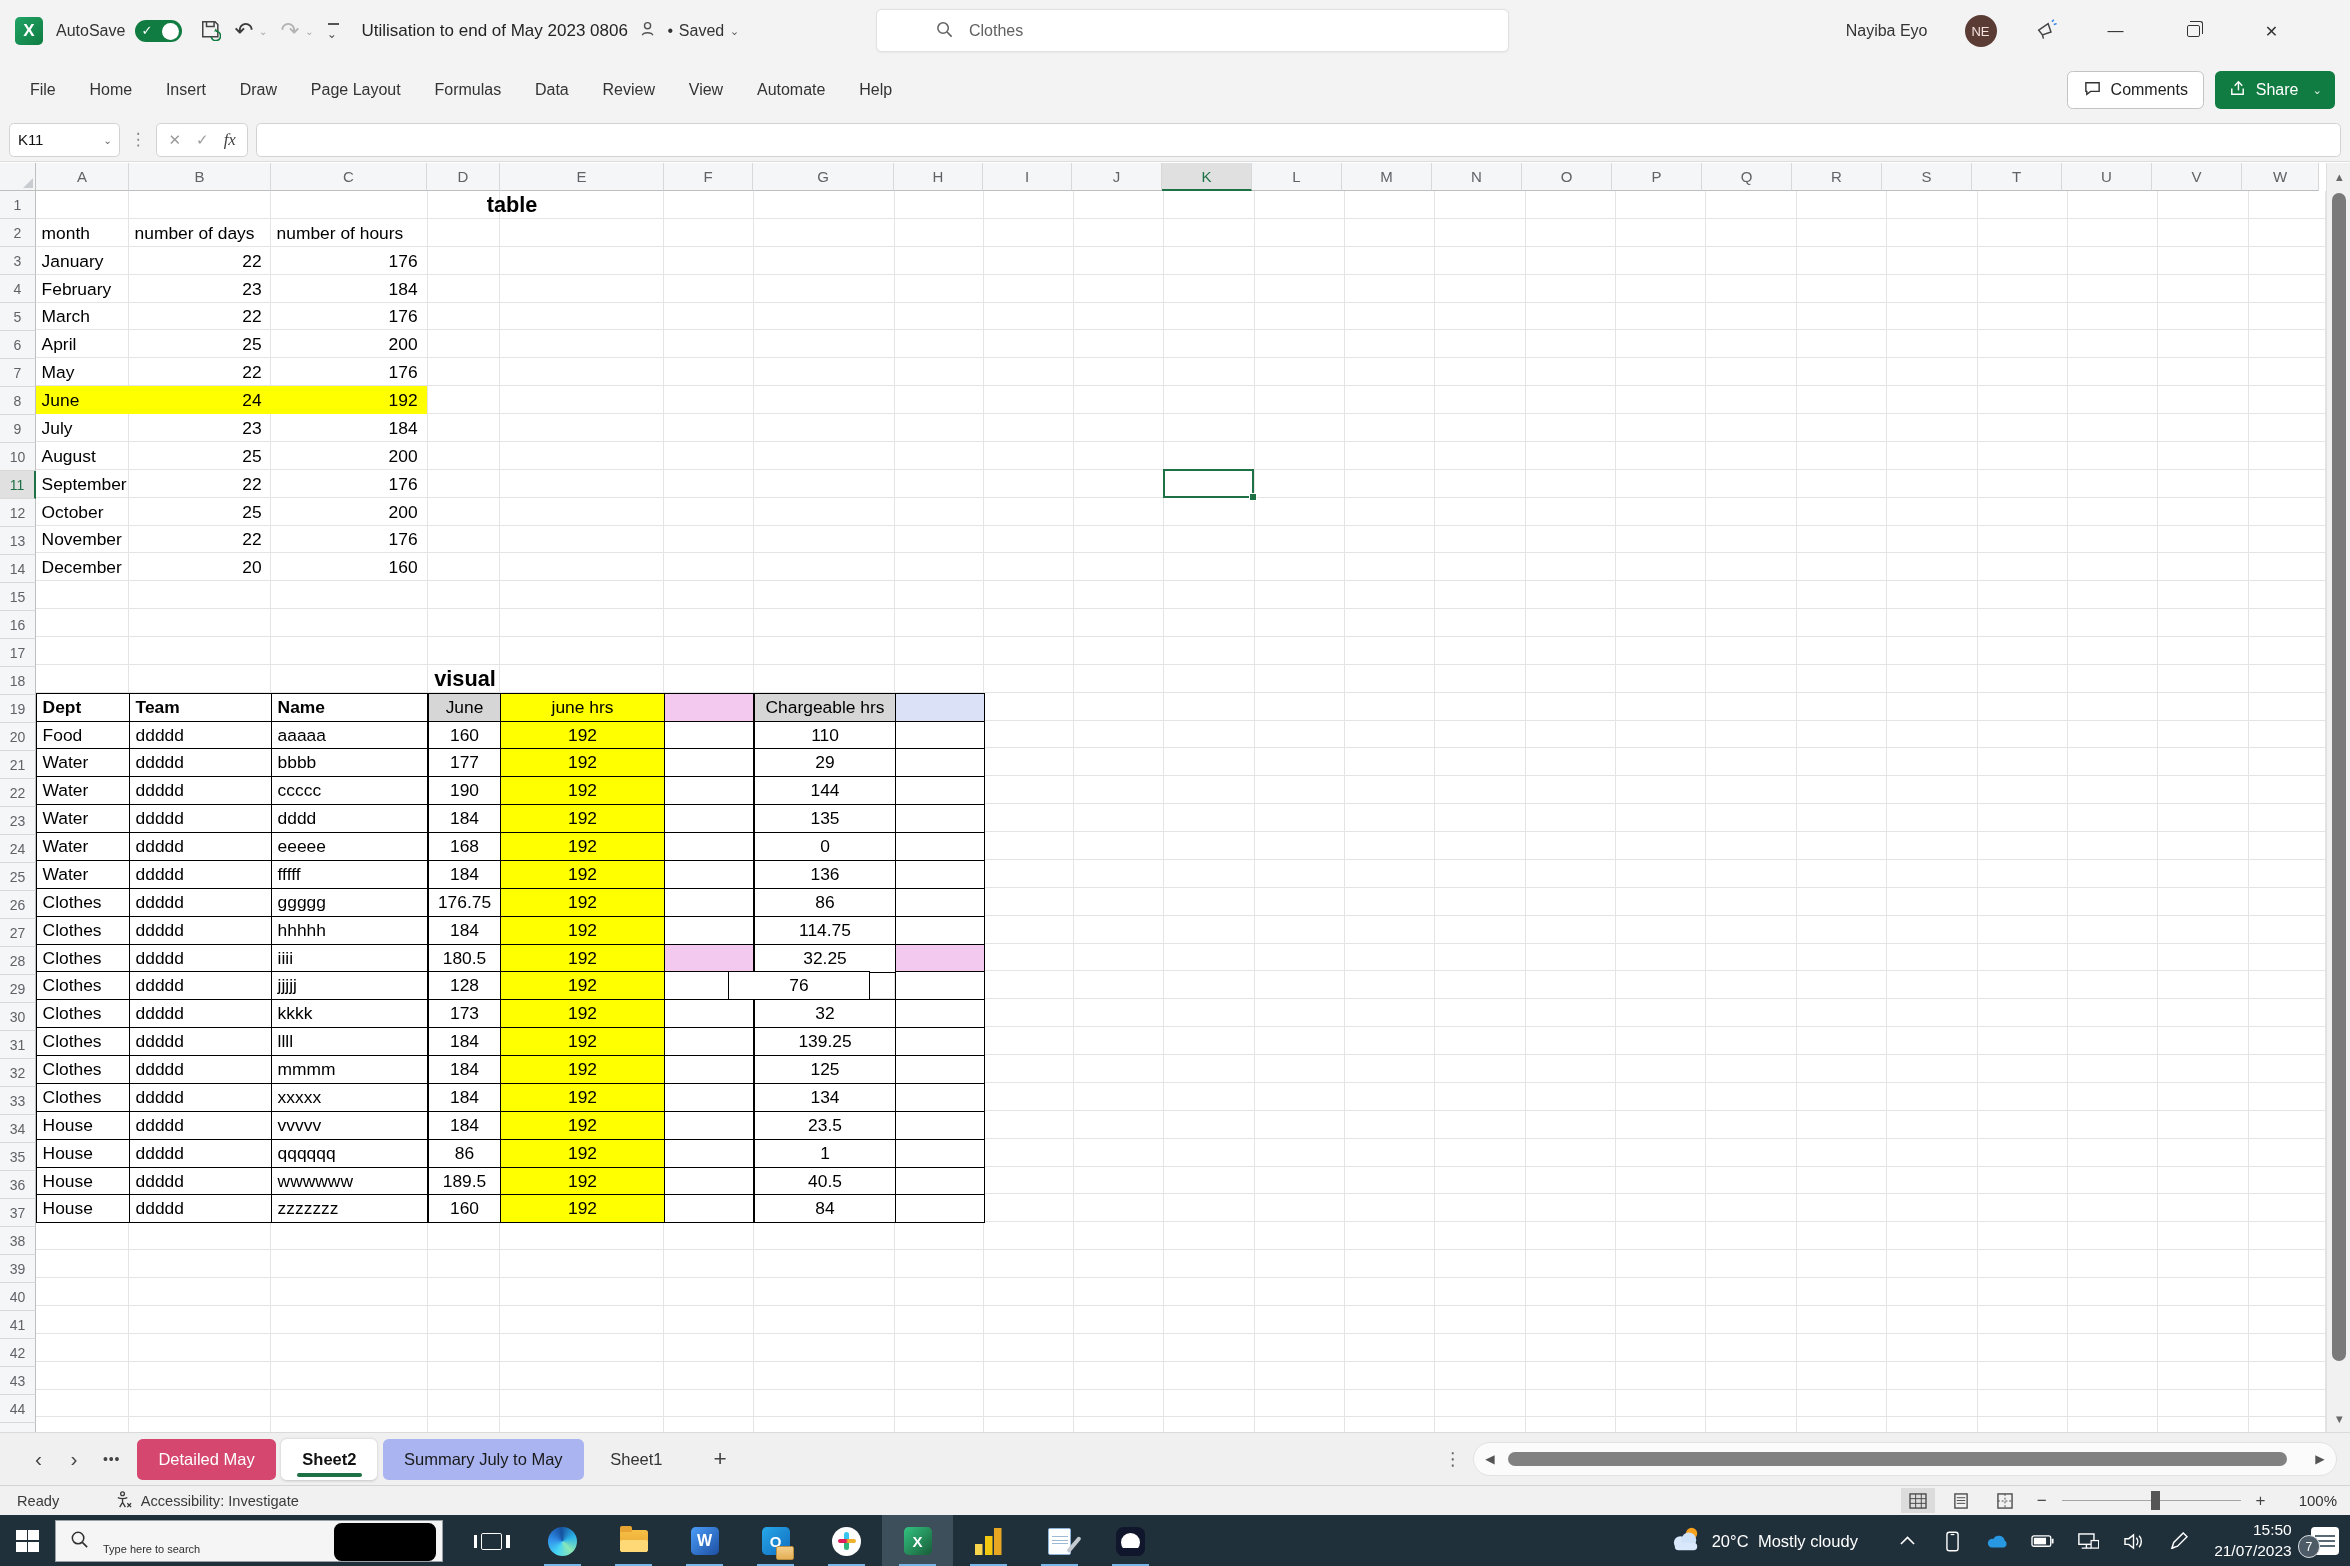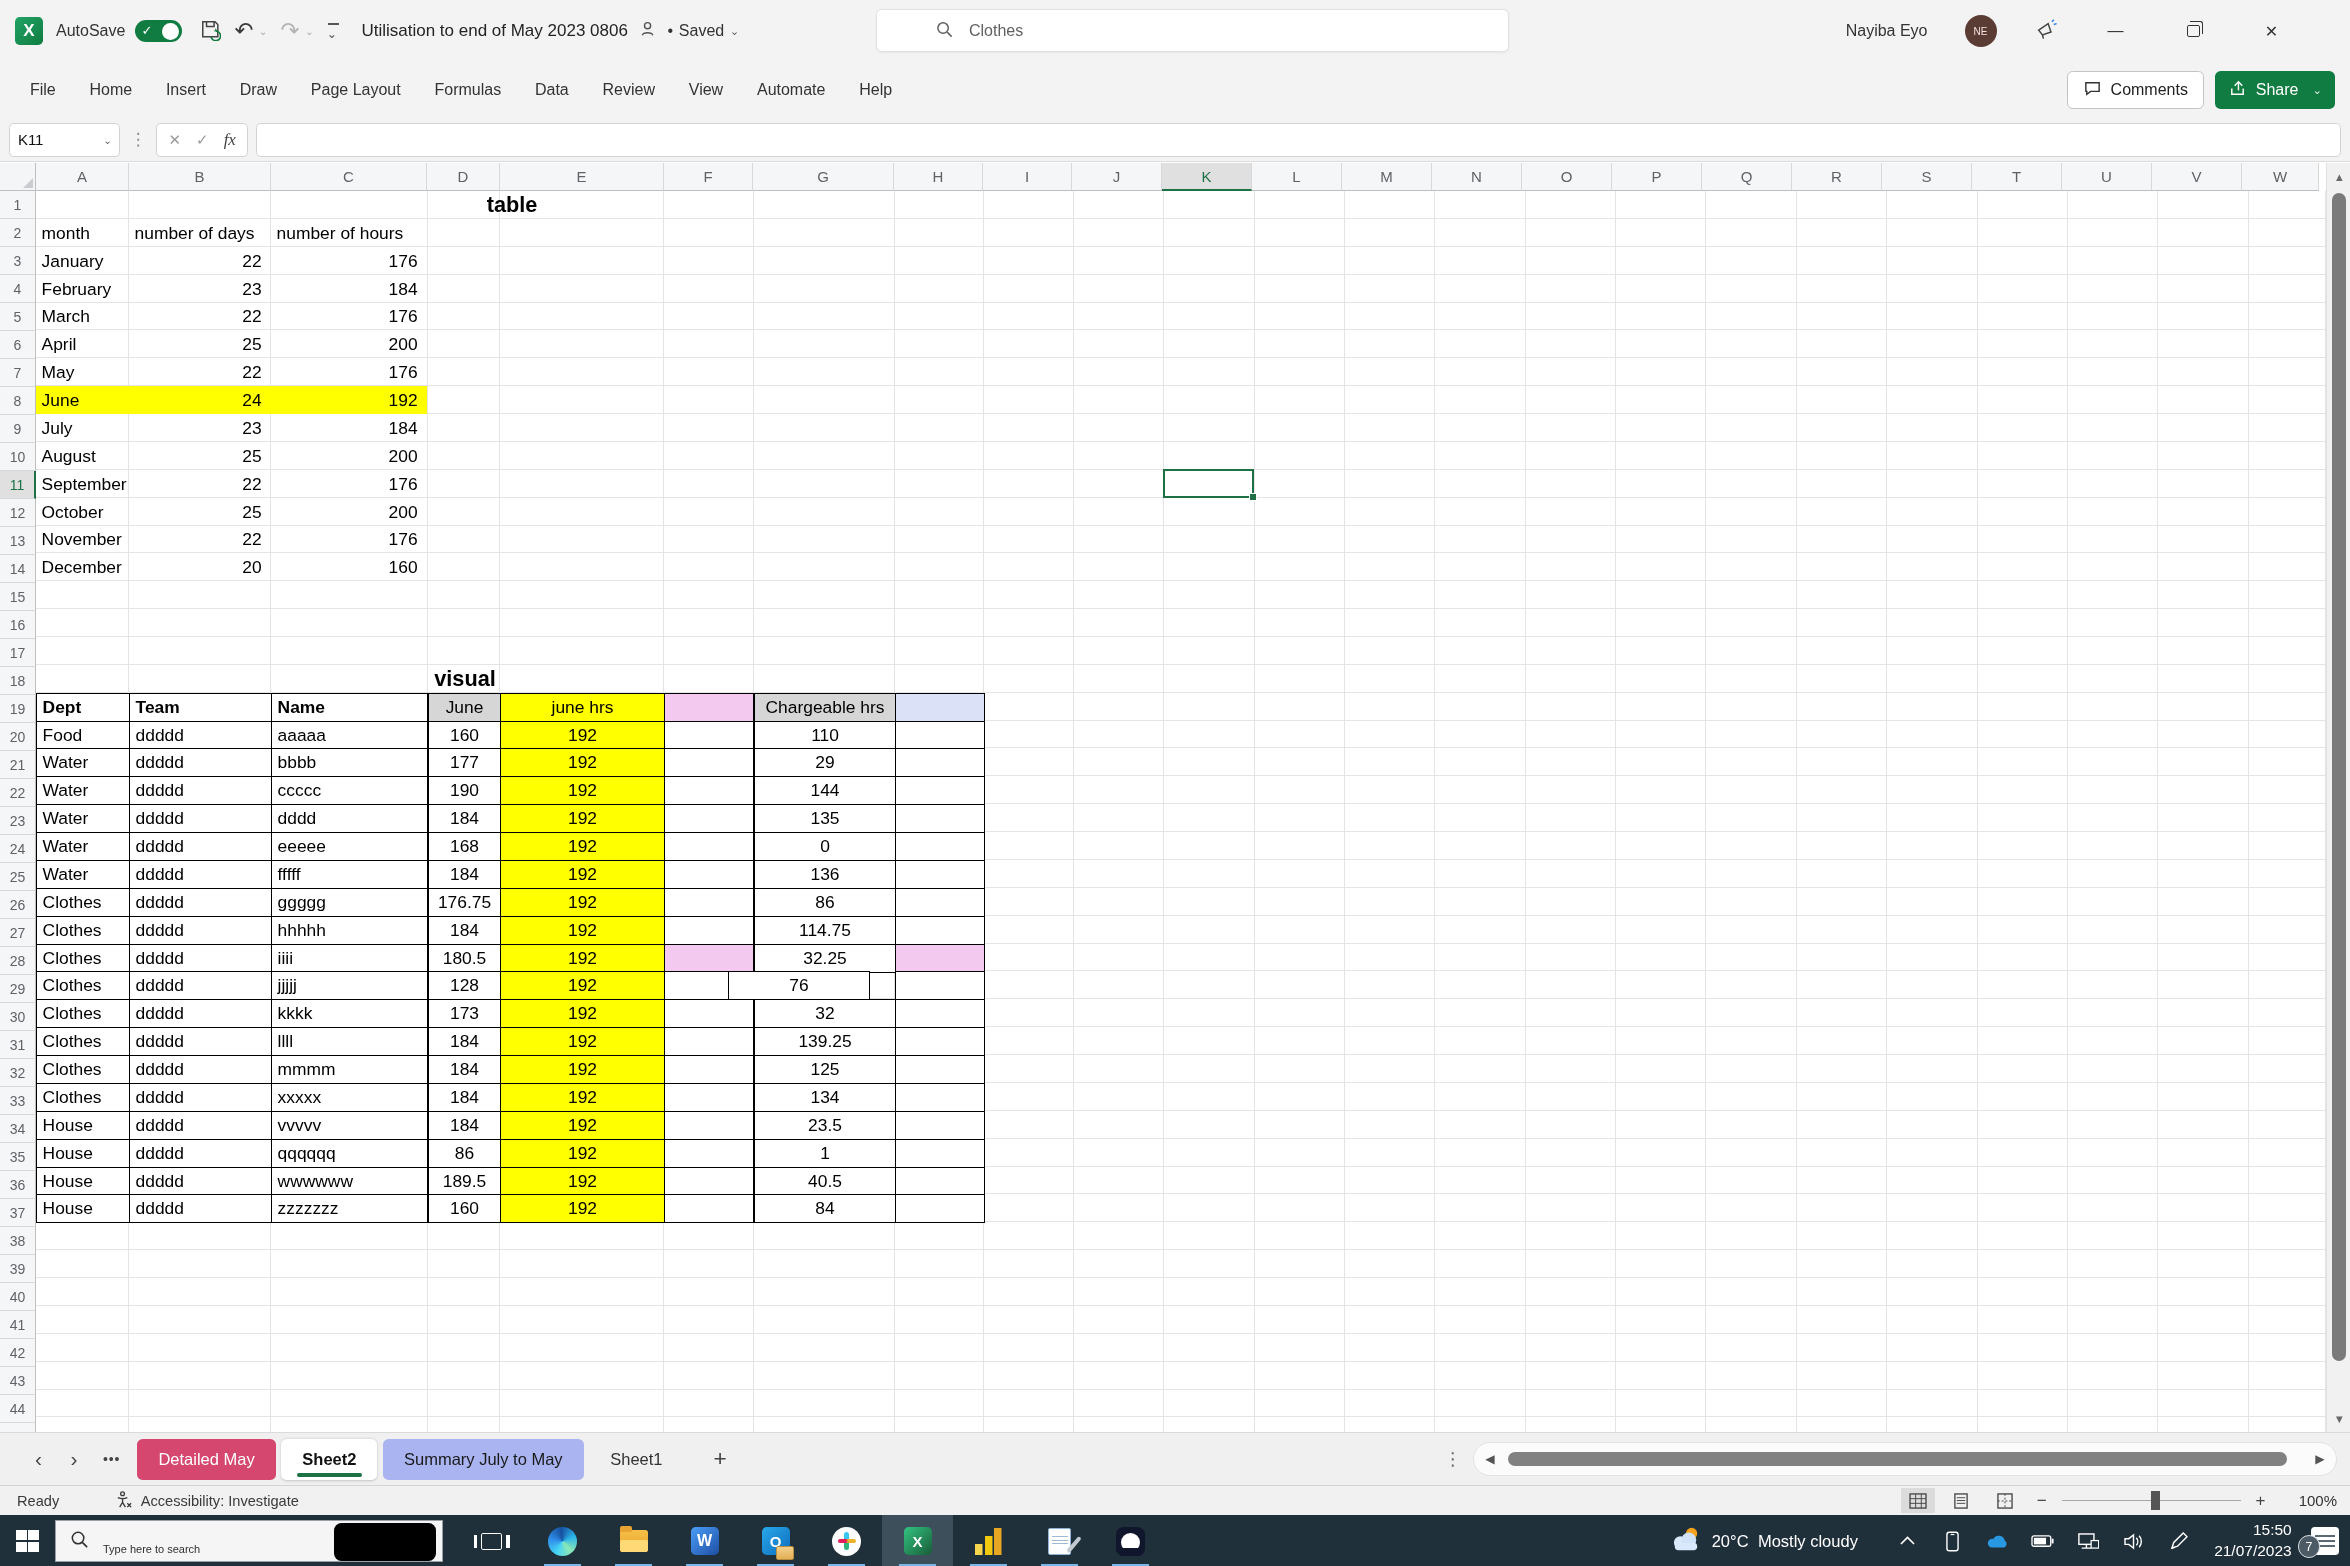"NE" .avatar { font-size: 10px -> 13px }
